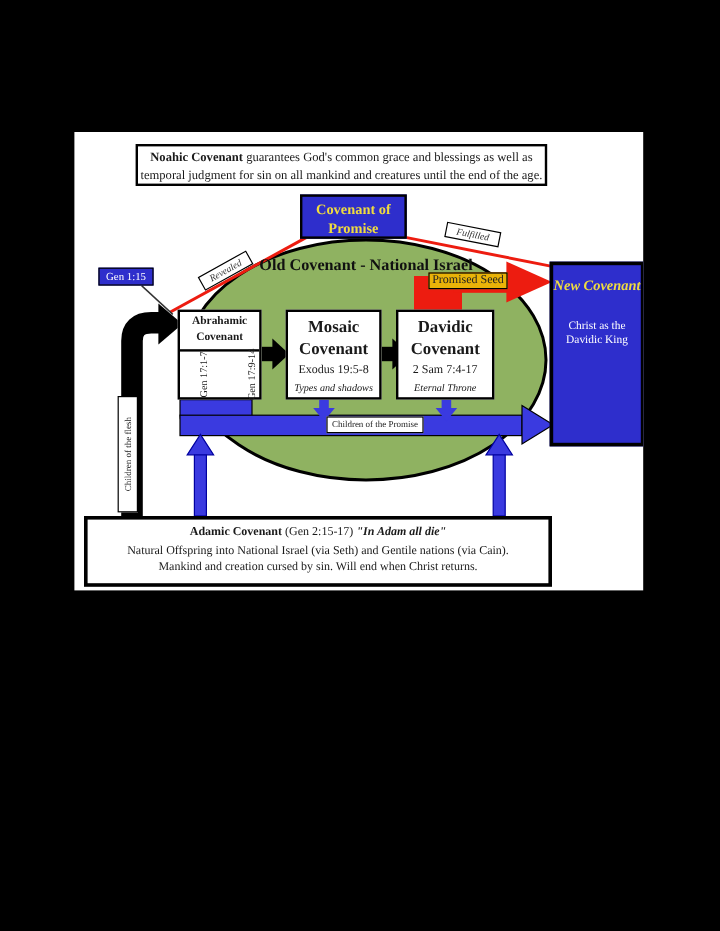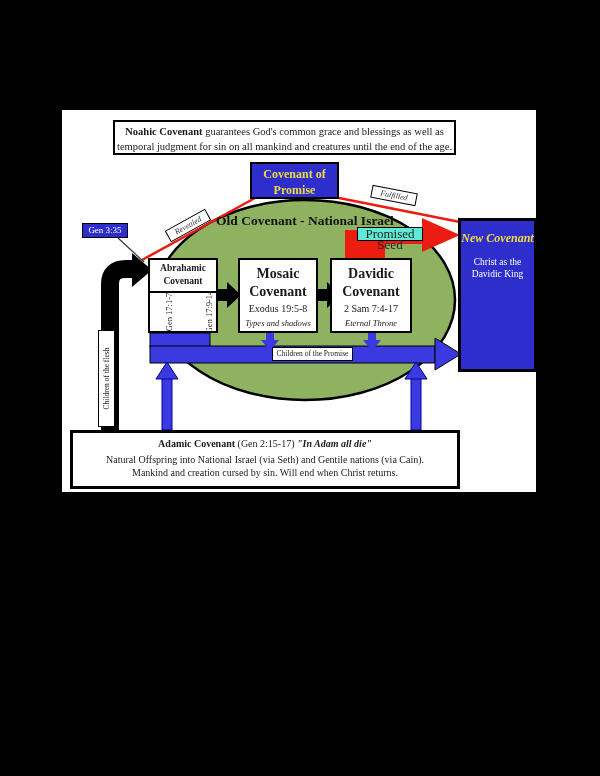"Gen 3:35" span { text: 3:35 -> 1:15 }
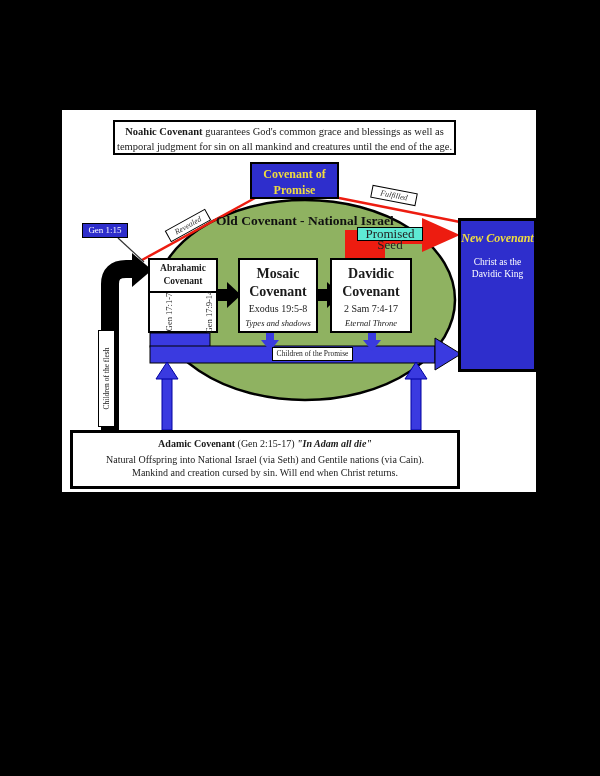"Promised Seed" .seedlabel { background: #5eead4 -> #eab308; font-size: 13px -> 10px }
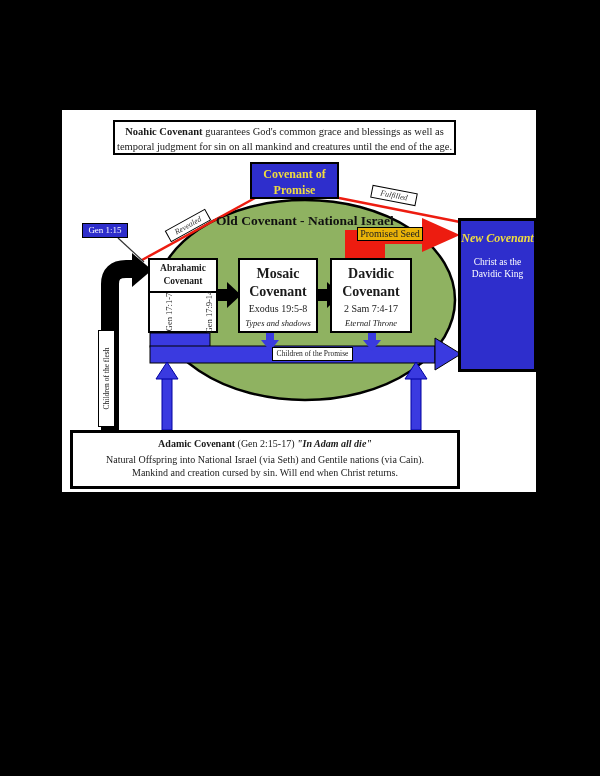"Christ as the Davidic King" .newcov-sub1 { margin-top: 10px -> 20px }
